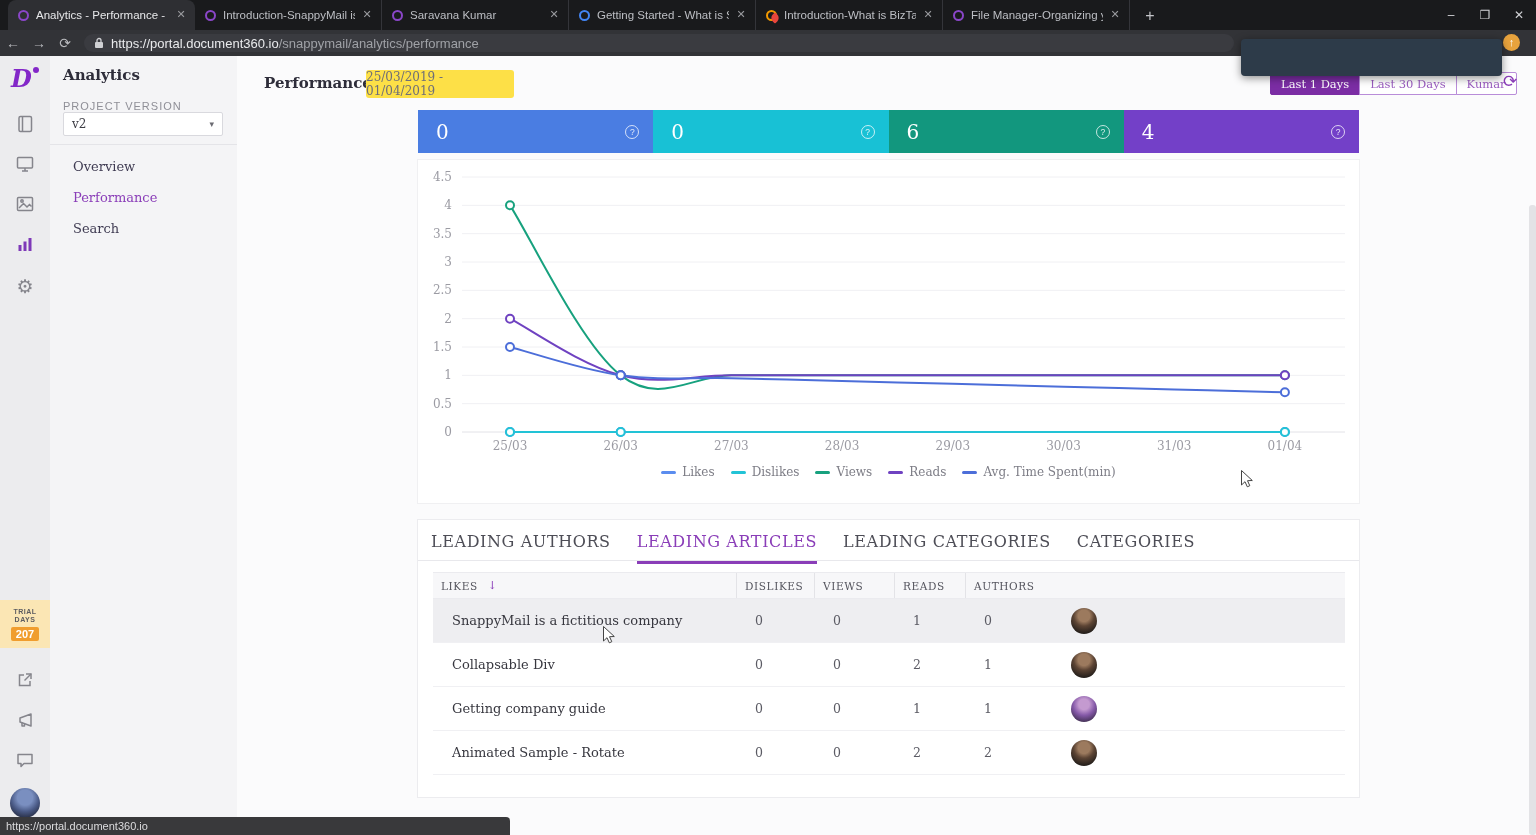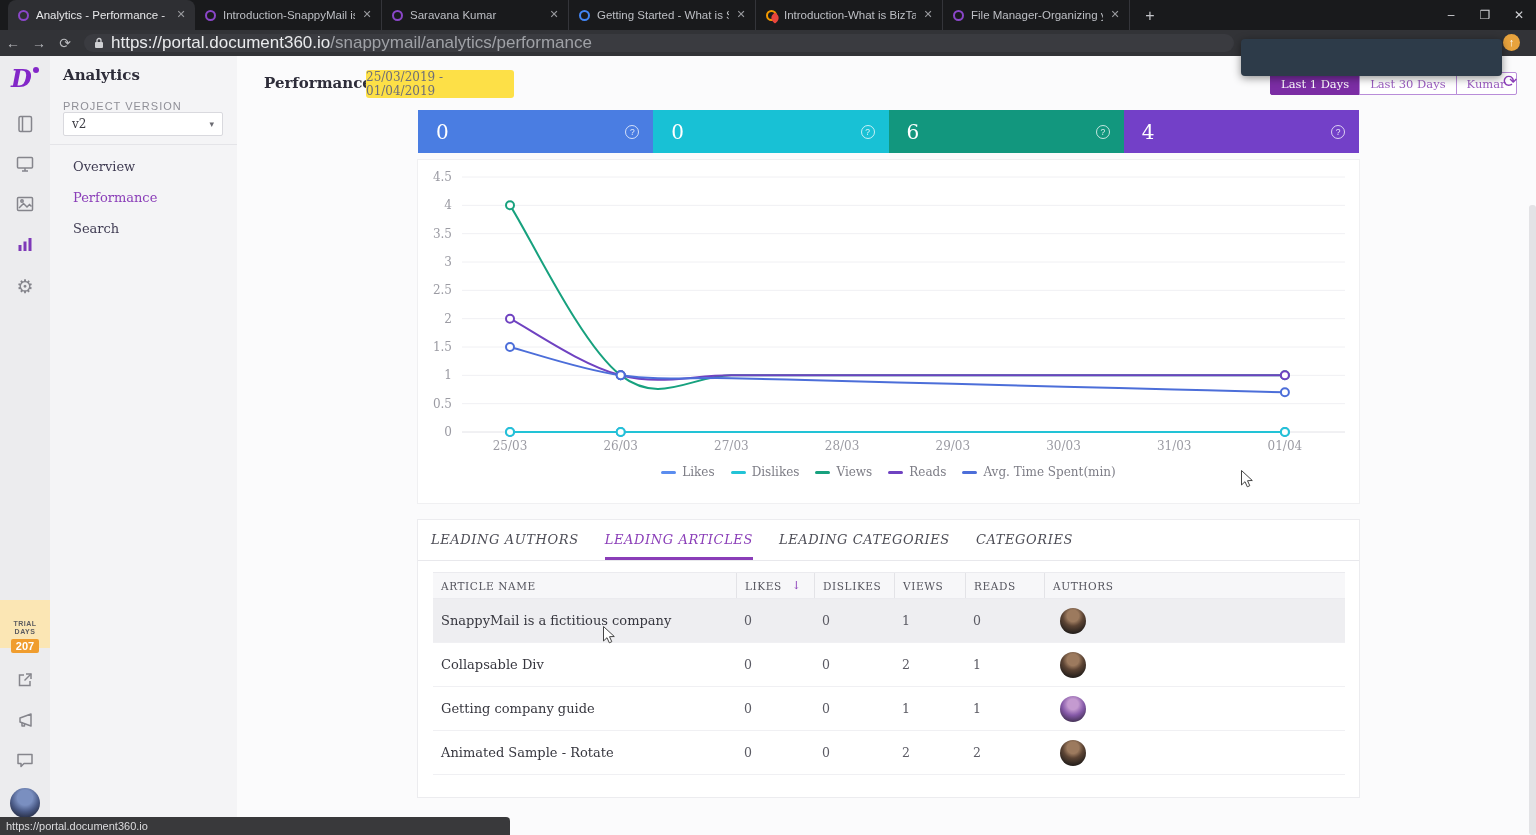"https://portal.document360.io/snappymail" .urltext { font-size: 17px -> 13px }
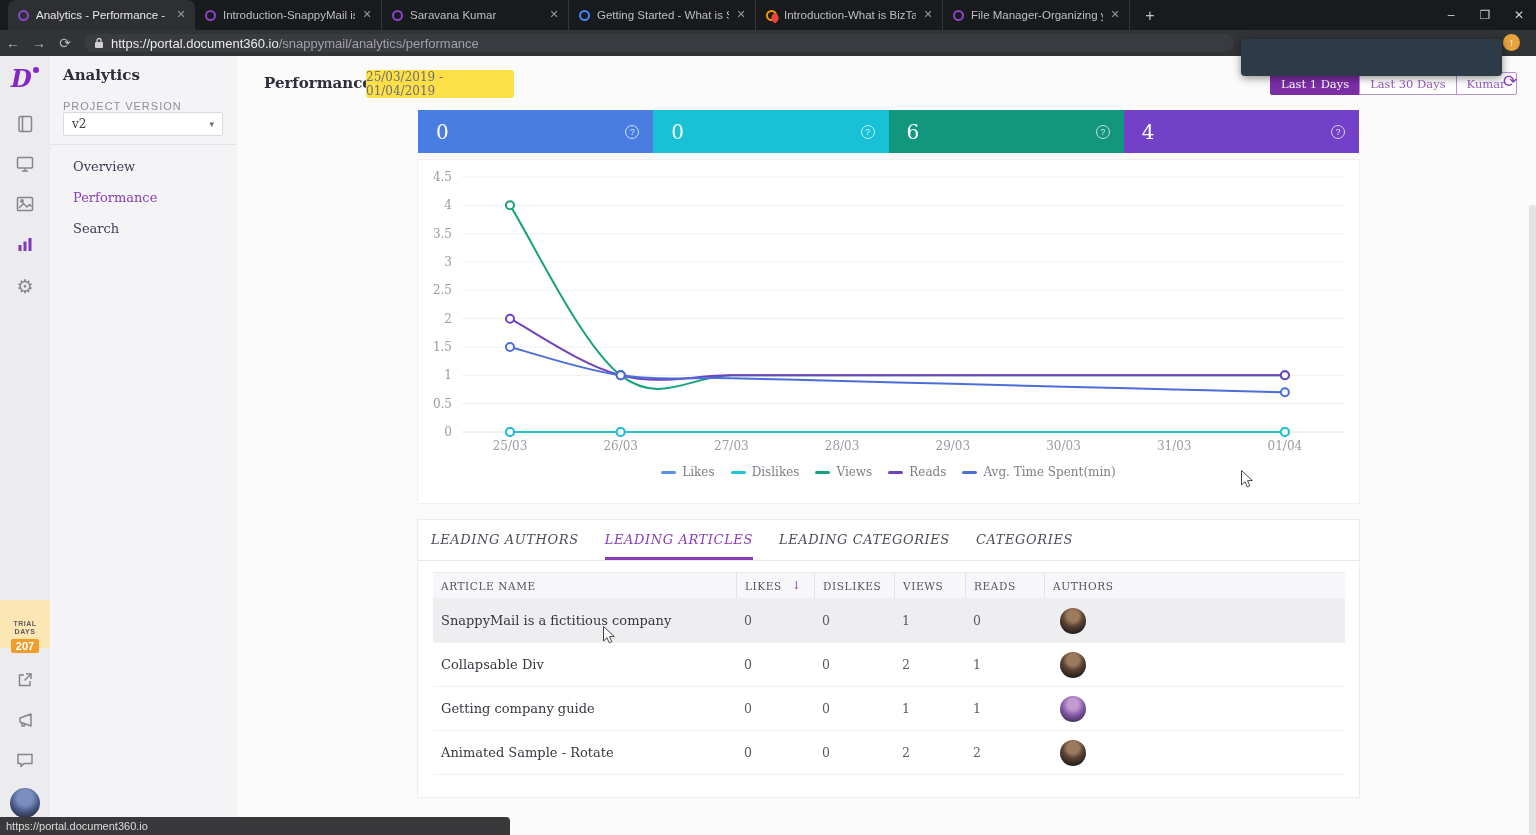"LEADING AUTHORS" .sec-tab { font-size: 13px -> 16px; font-style: italic -> none }
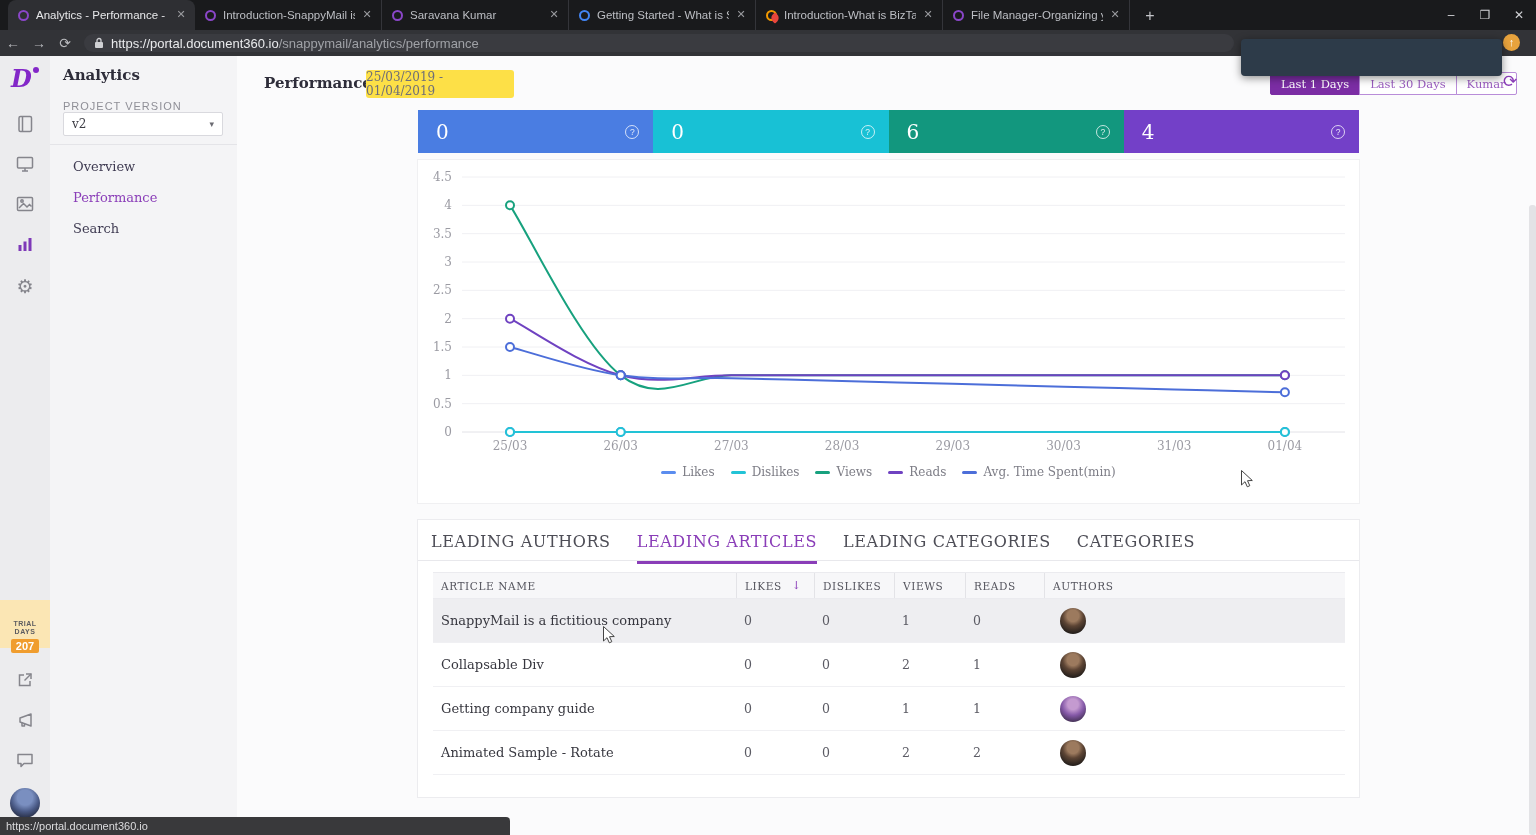"ARTICLE NAME" div.th { html: <div>ARTICLE NAME</div> -> none }
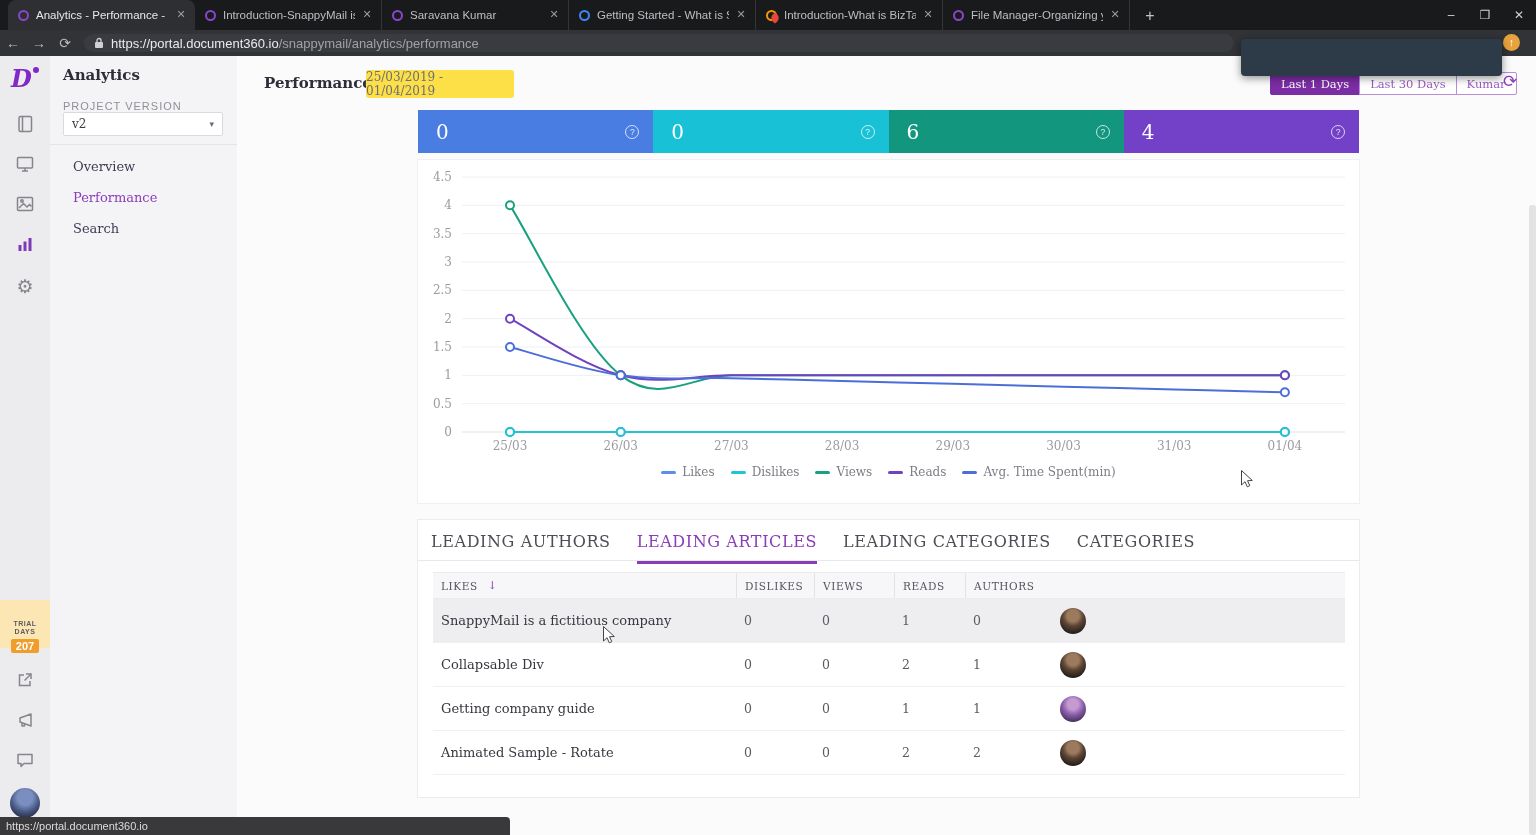"SnappyMail is a fictitious company" .td { padding-left: 8px -> 19px }
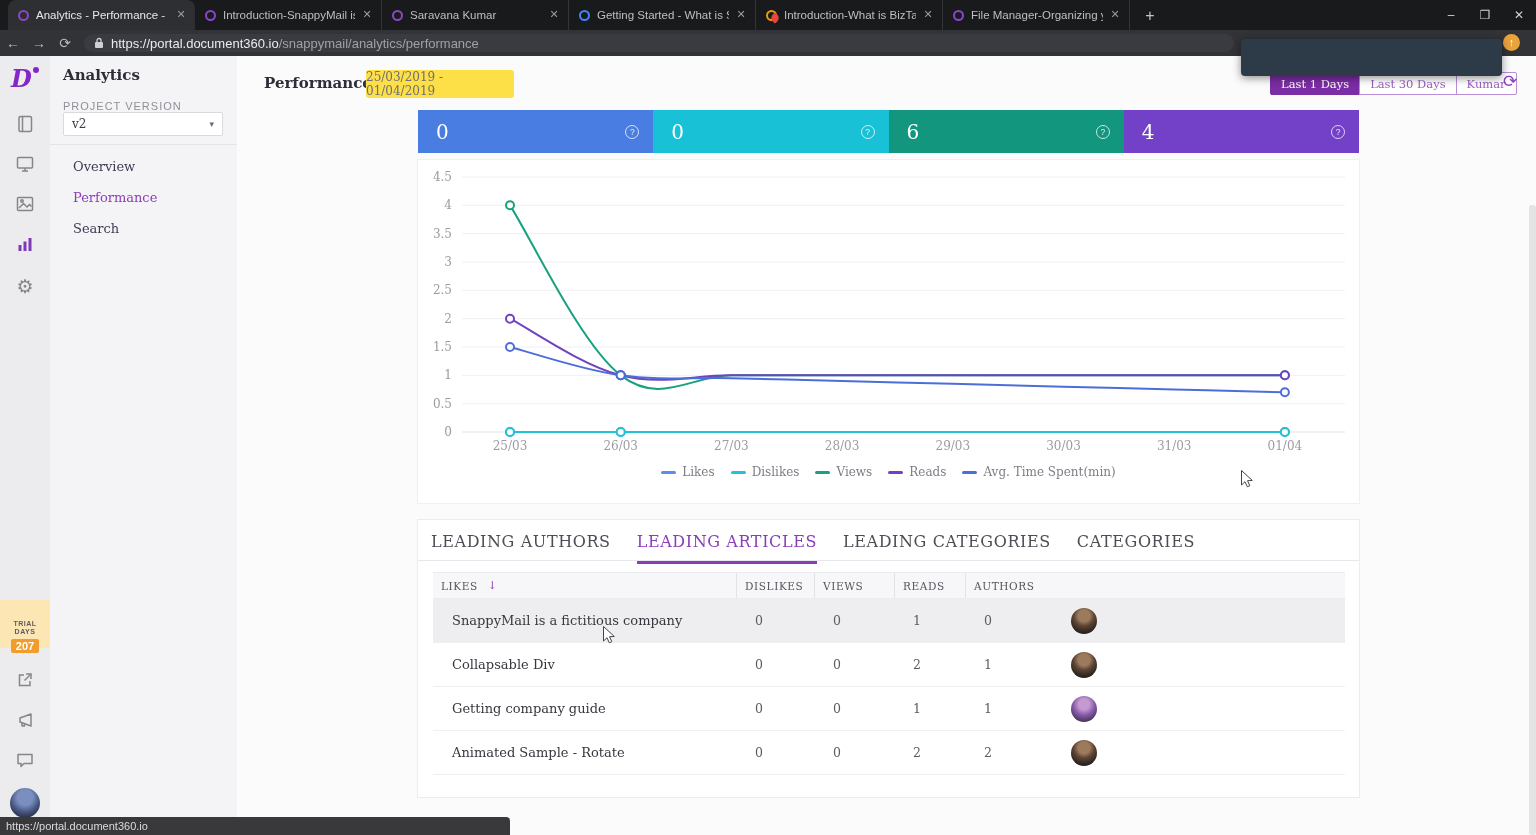"207" .trial { padding-top: 20px -> 8px }
